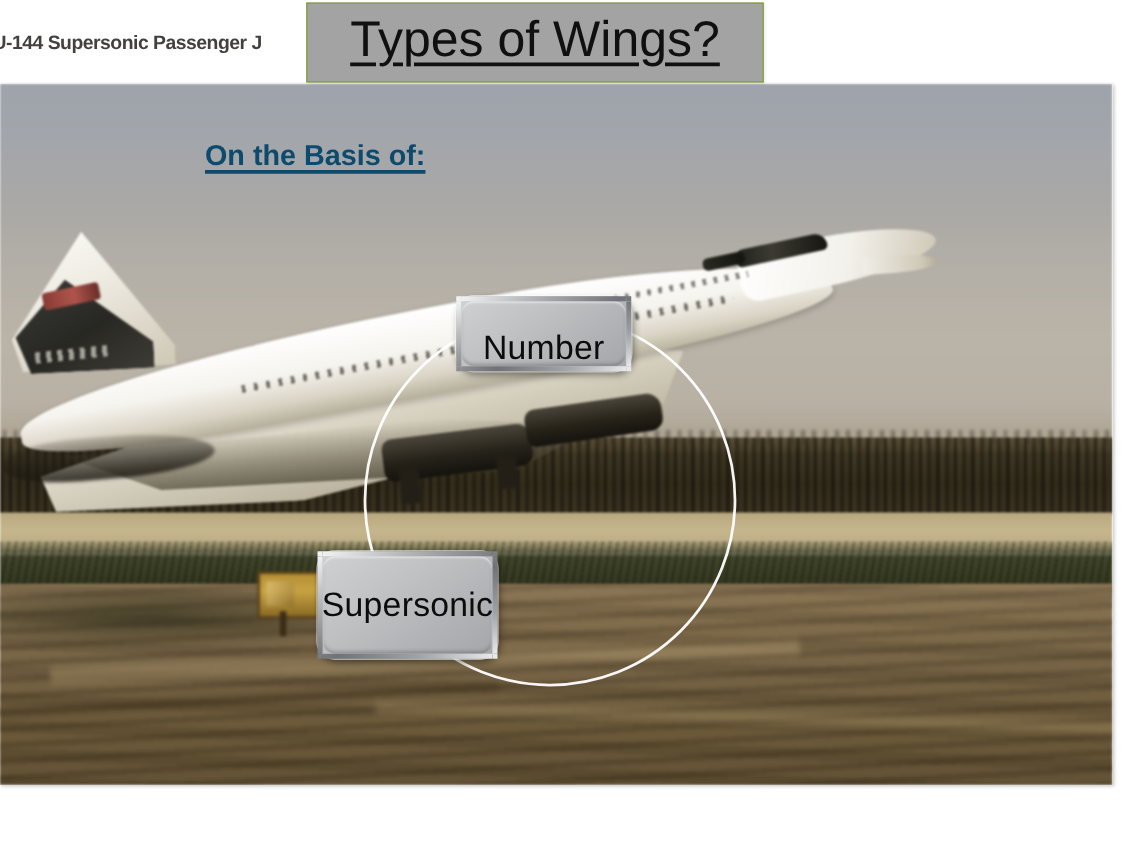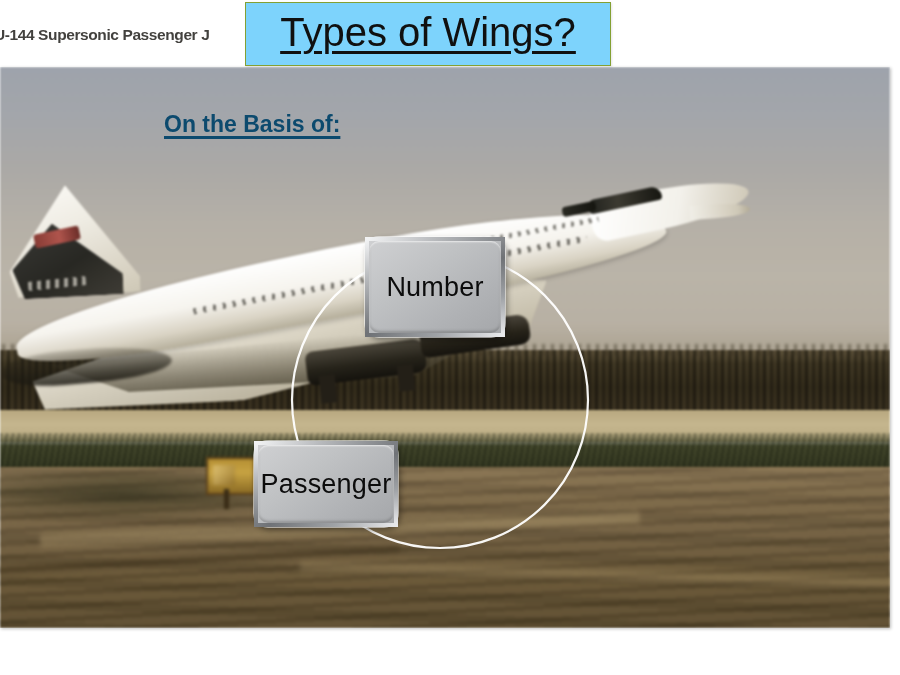"Types of Wings?" .title-box { background: #7dd3fc -> #a3a3a3 }
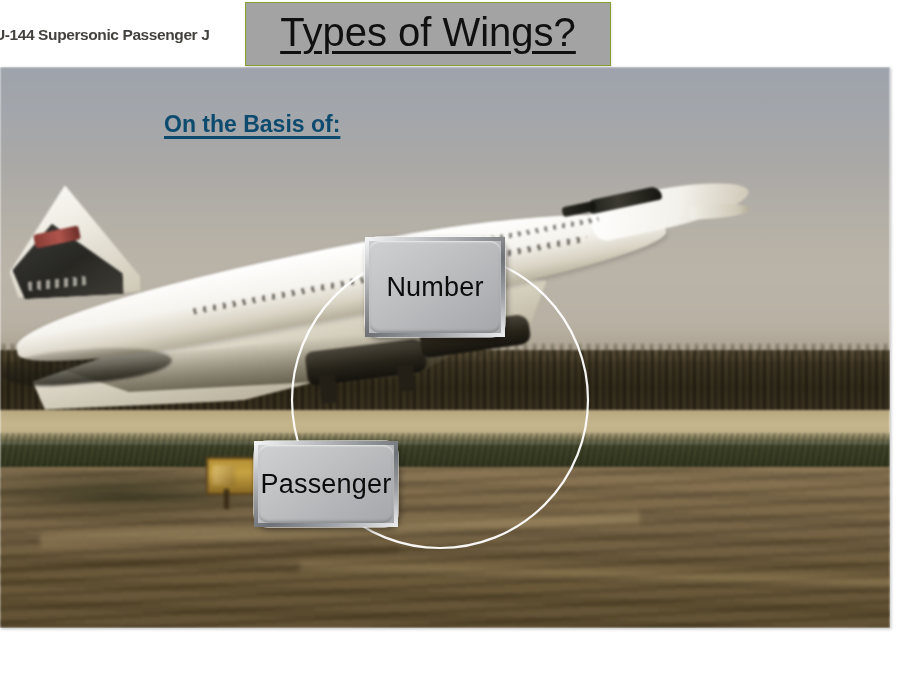"Number" #node-number { align-items: none -> flex-end; height: 100px -> 60px }
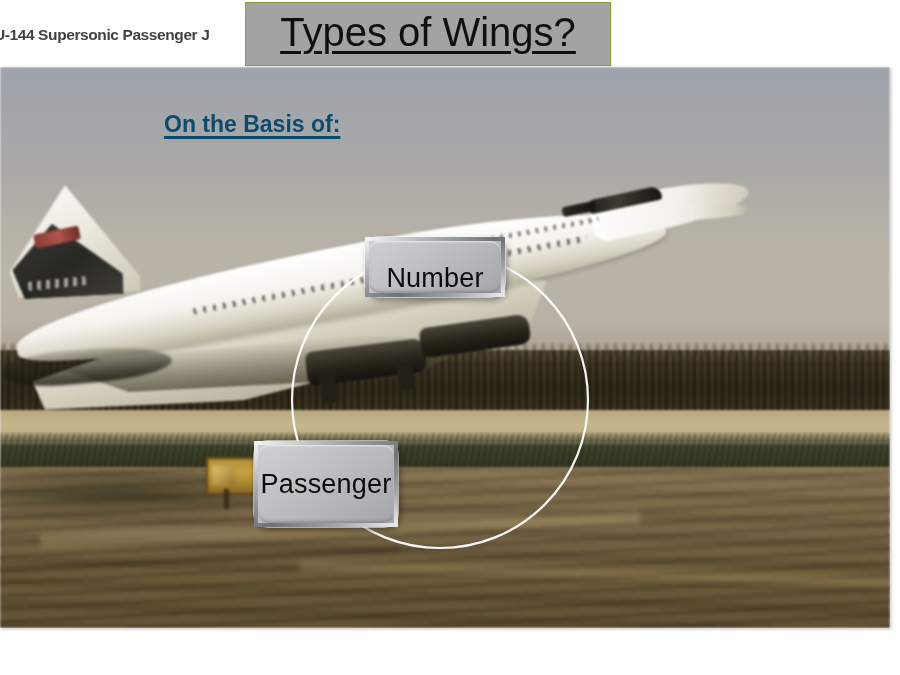"Passenger" span { text: Passenger -> Supersonic }
